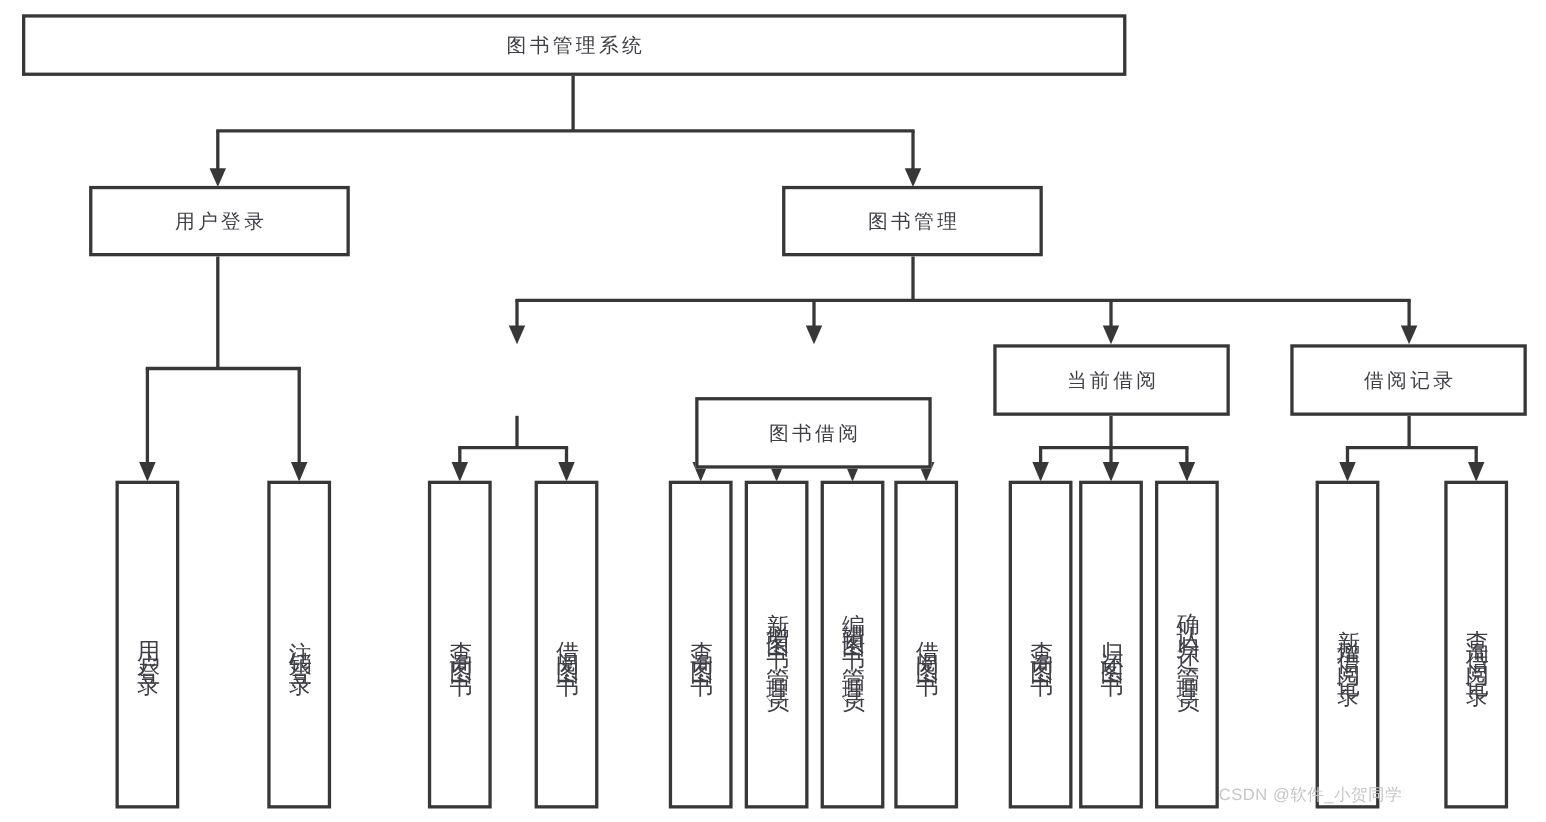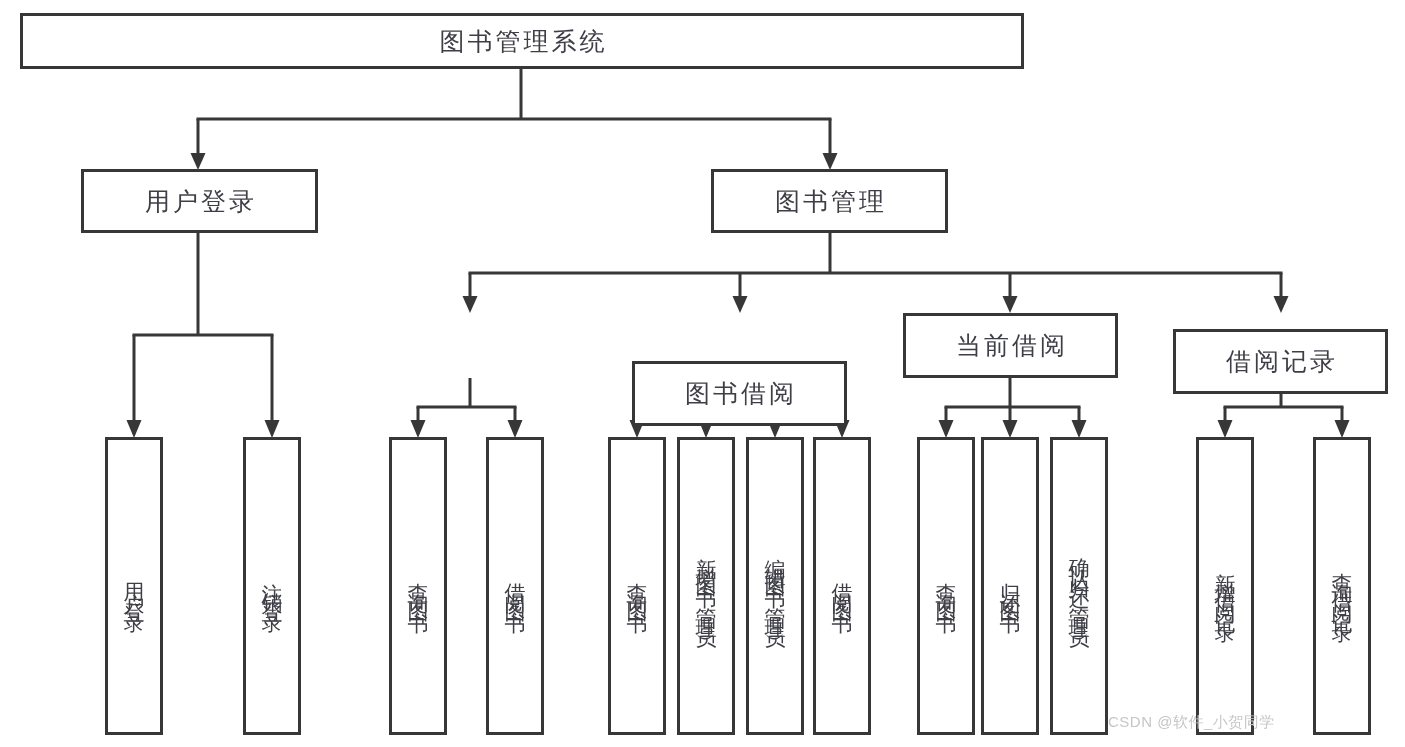"图书管理系统" .hlabel { font-size: 25px -> 18px }
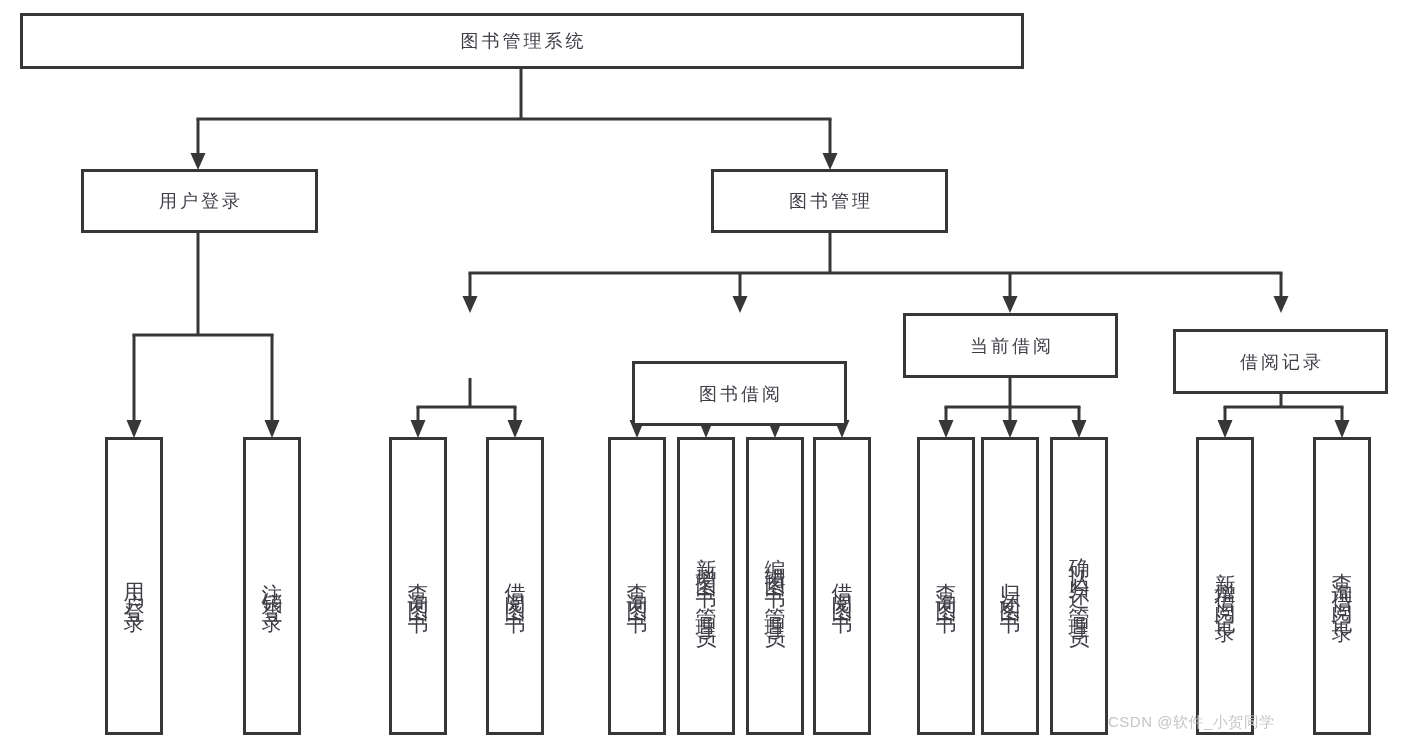"借阅记录" div.box { margin-top: 16px -> none }
